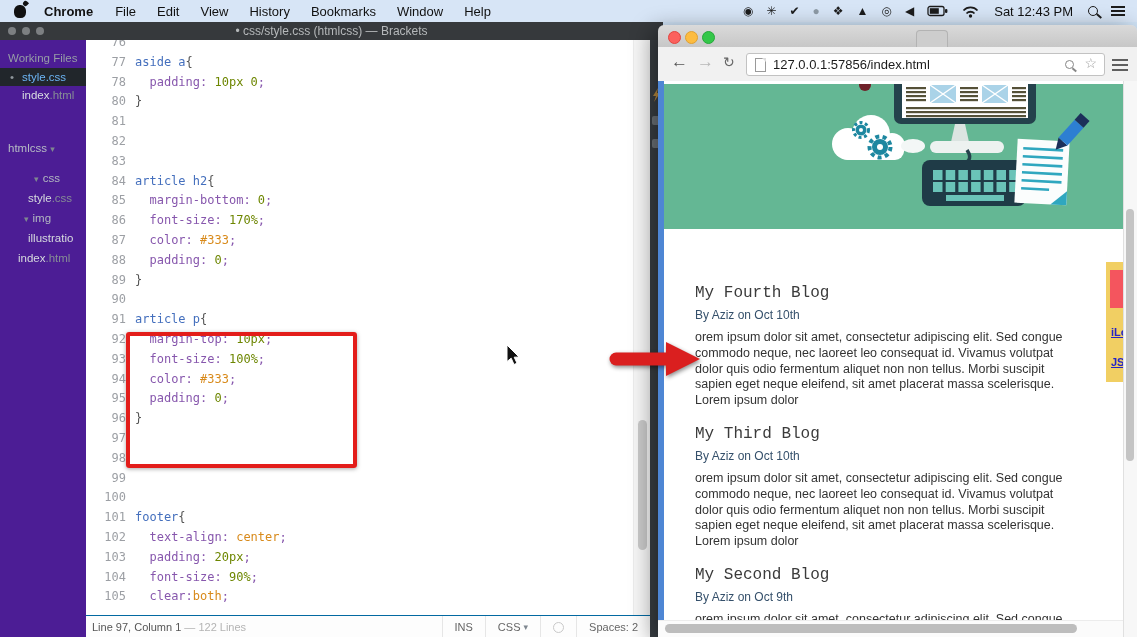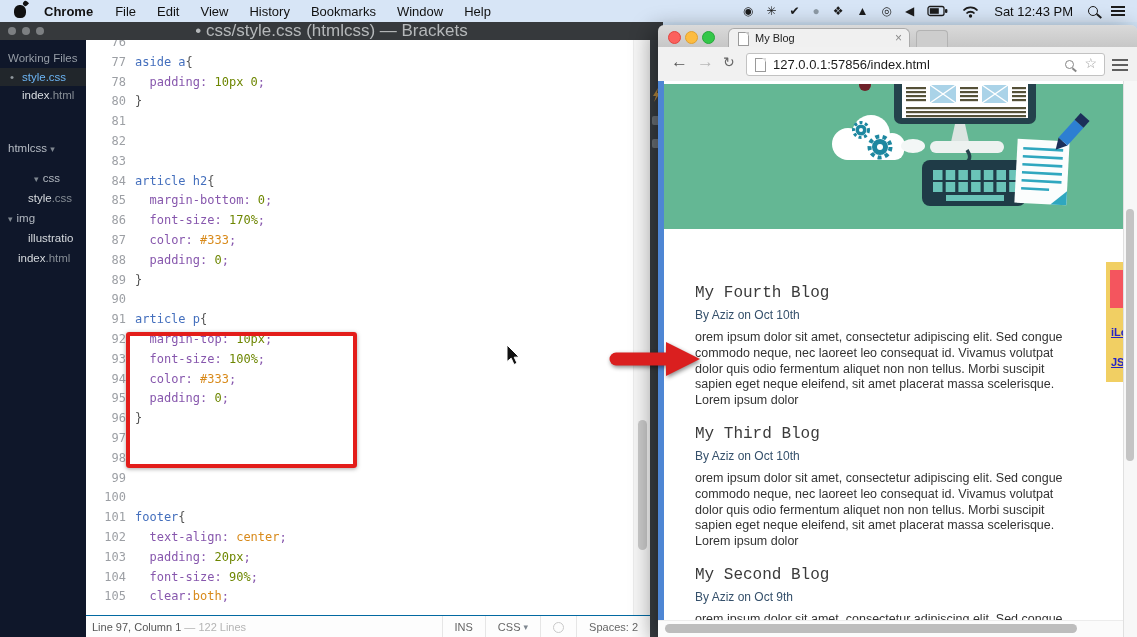"• css/style.css (htmlcss) — Brackets" .bk-title { font-size: 17px -> 12px }
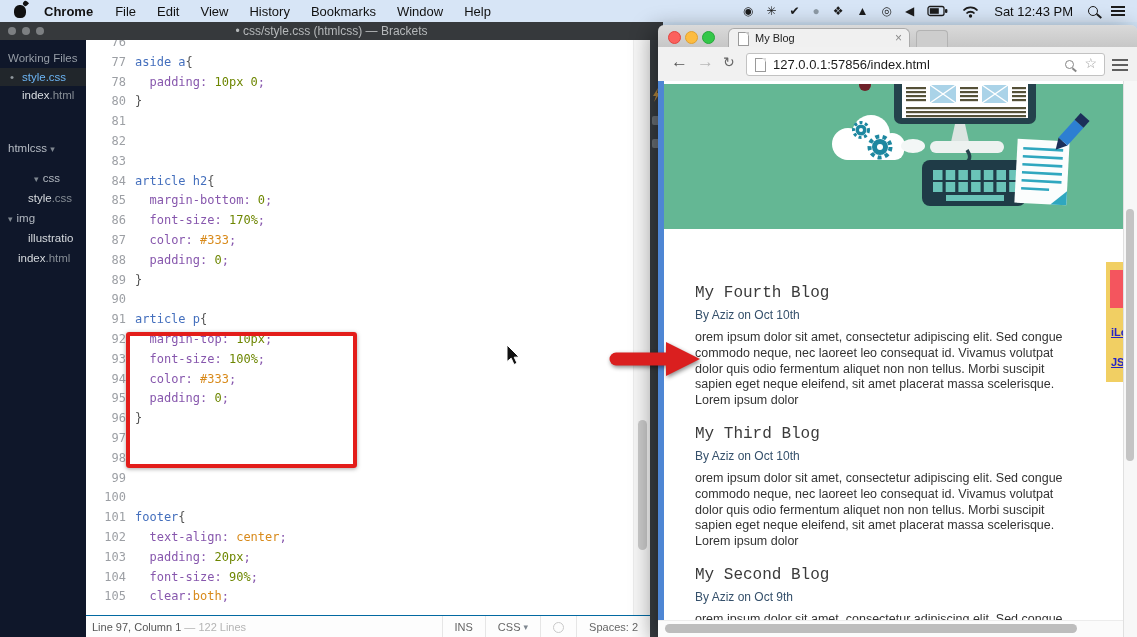"My Blog" div.cr-tab { html: <div> <span></span> <span>My Blog</span> <span>×</span> </div> -> none }
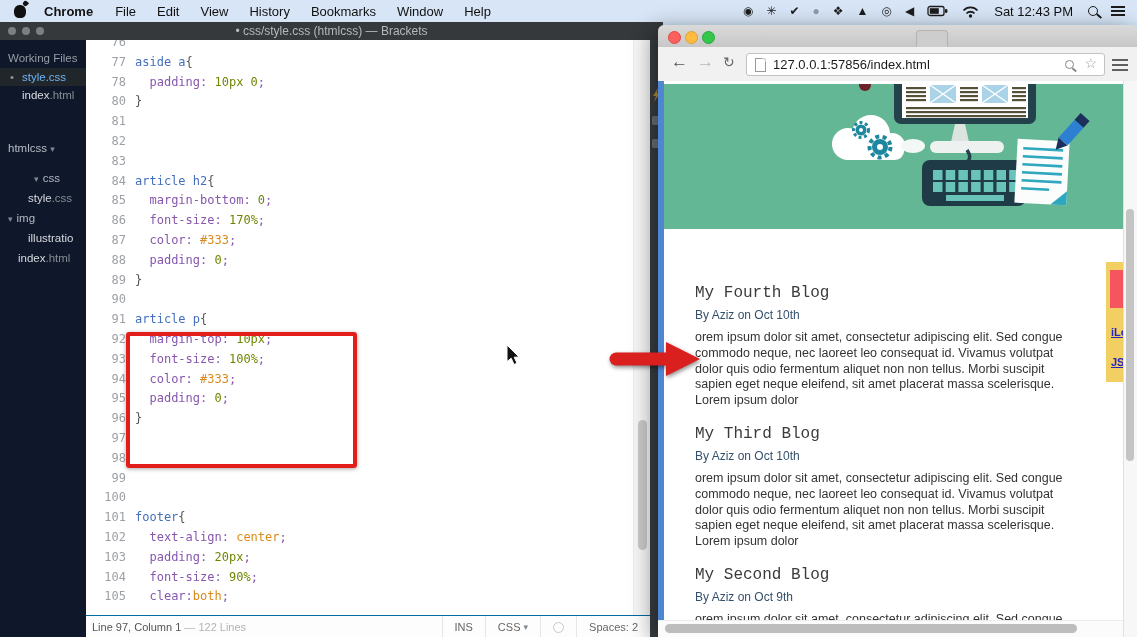"Working Files" .bk-side { background: #0f172a -> #4c1d95 }
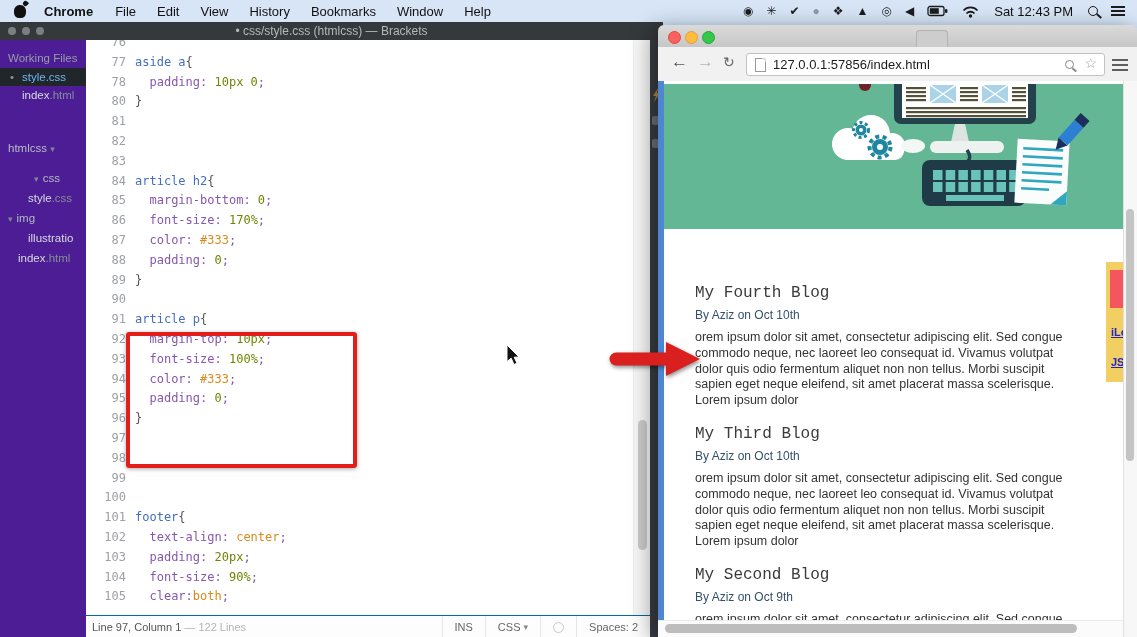"▾ img" div.tree-row { padding-left: 8px -> 24px }
